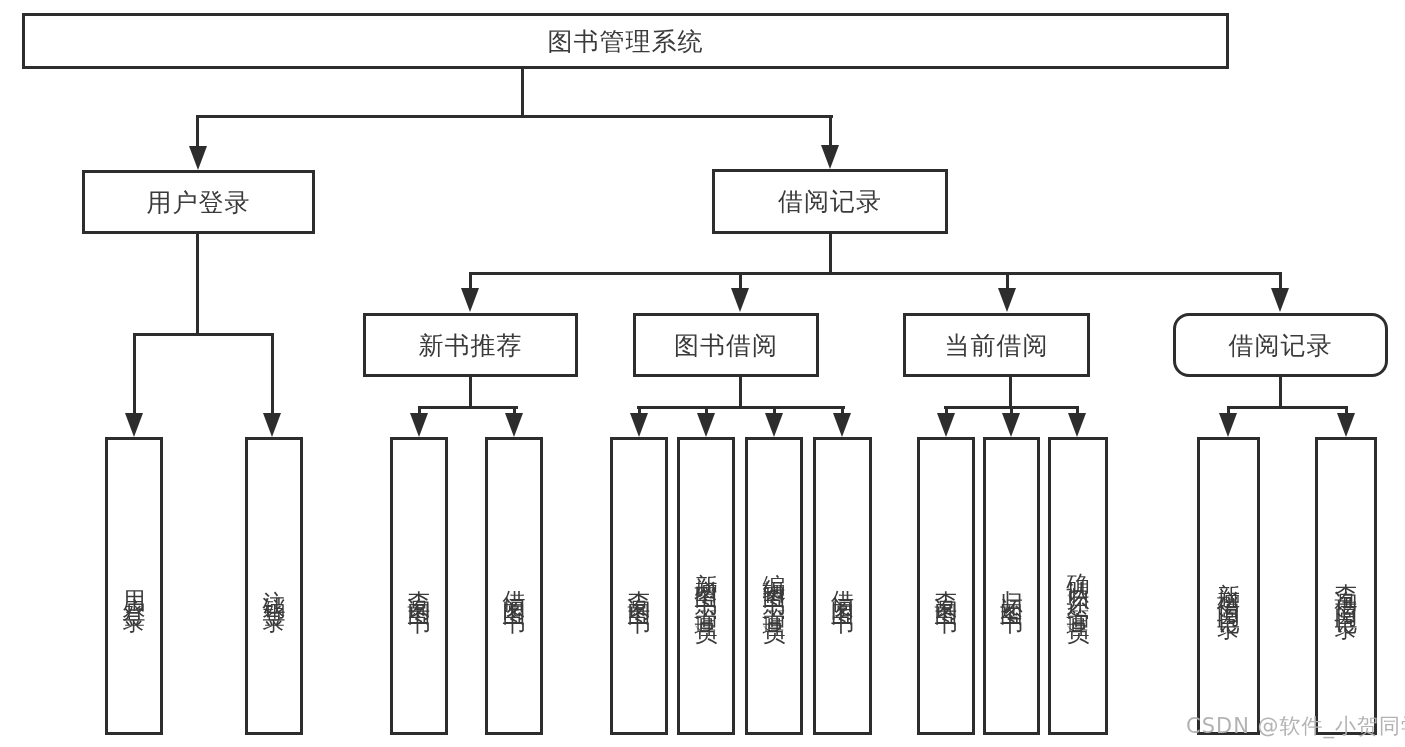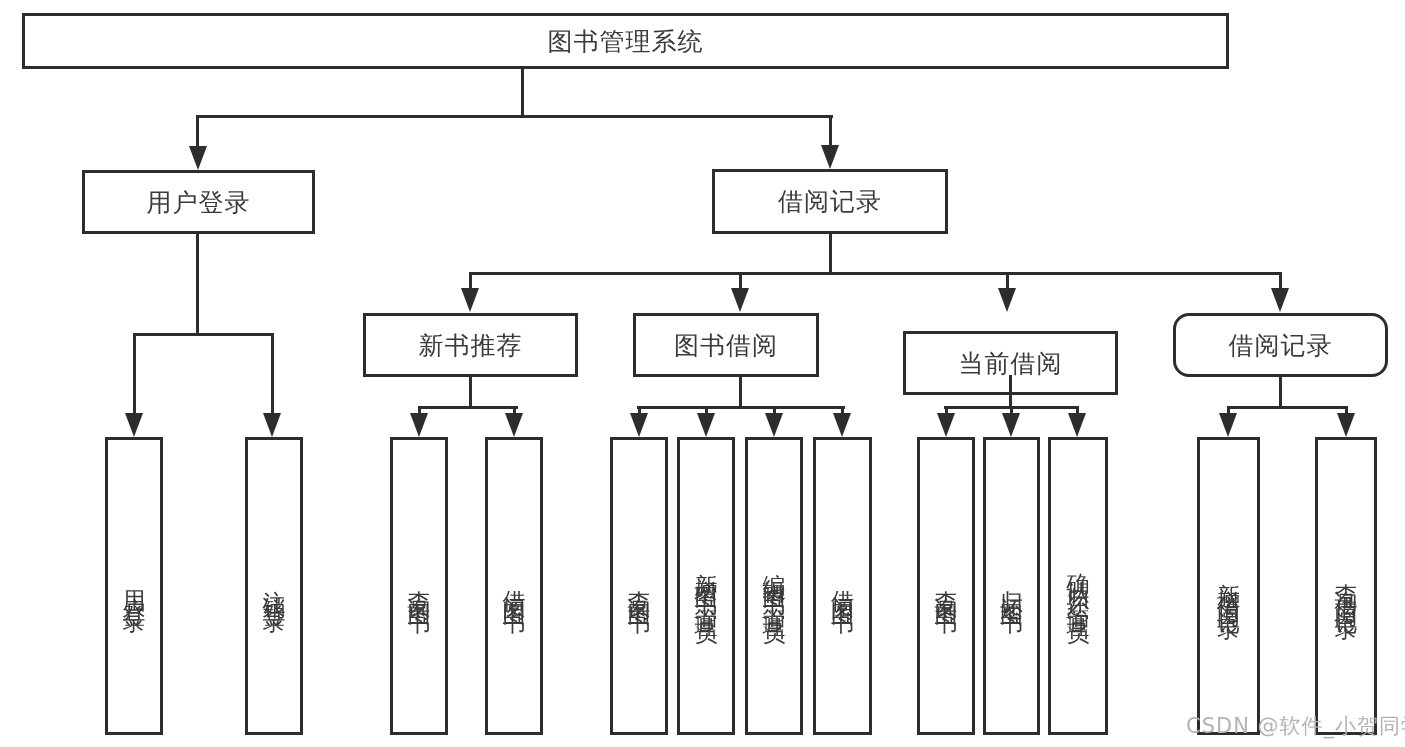"当前借阅" div.node { top: 331px -> 313px; width: 215px -> 187px }
